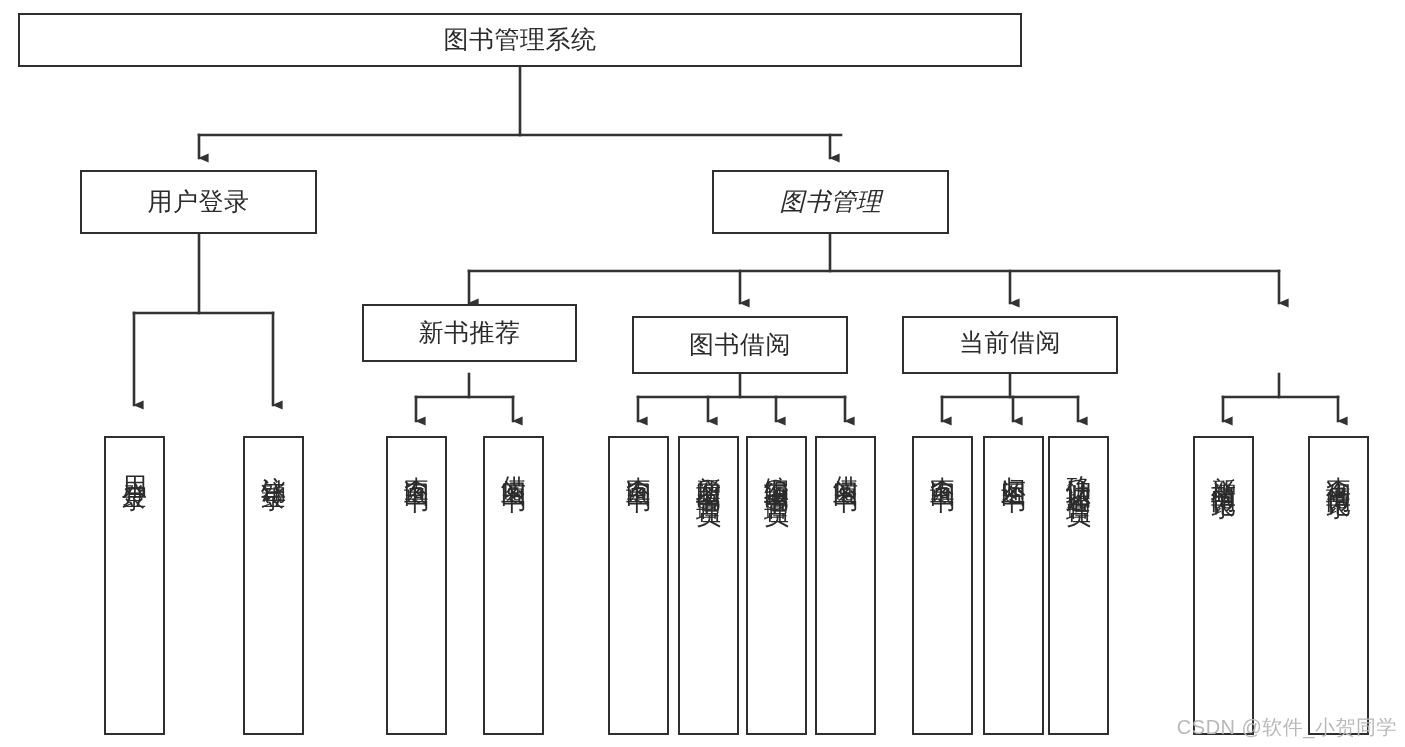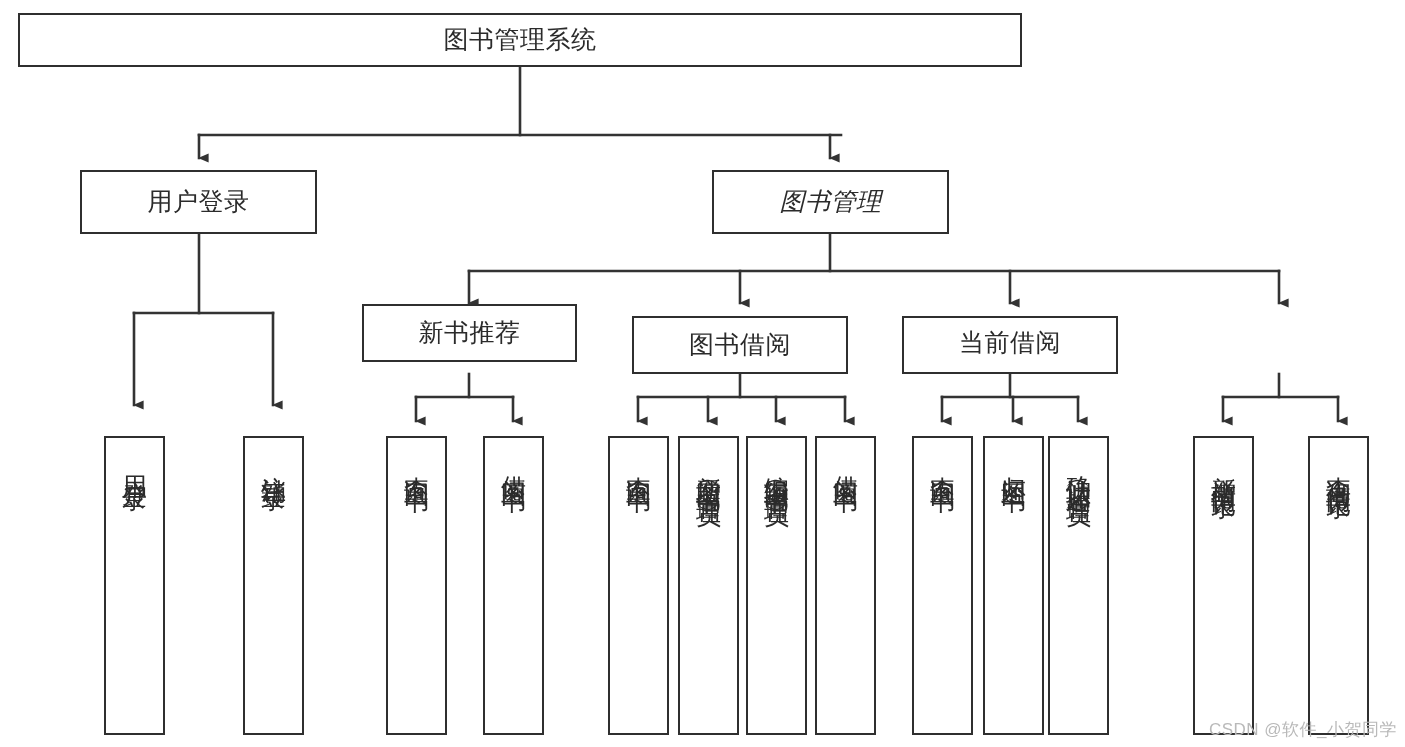"CSDN @软件_小贺同学" .watermark { font-size: 17px -> 20px }
